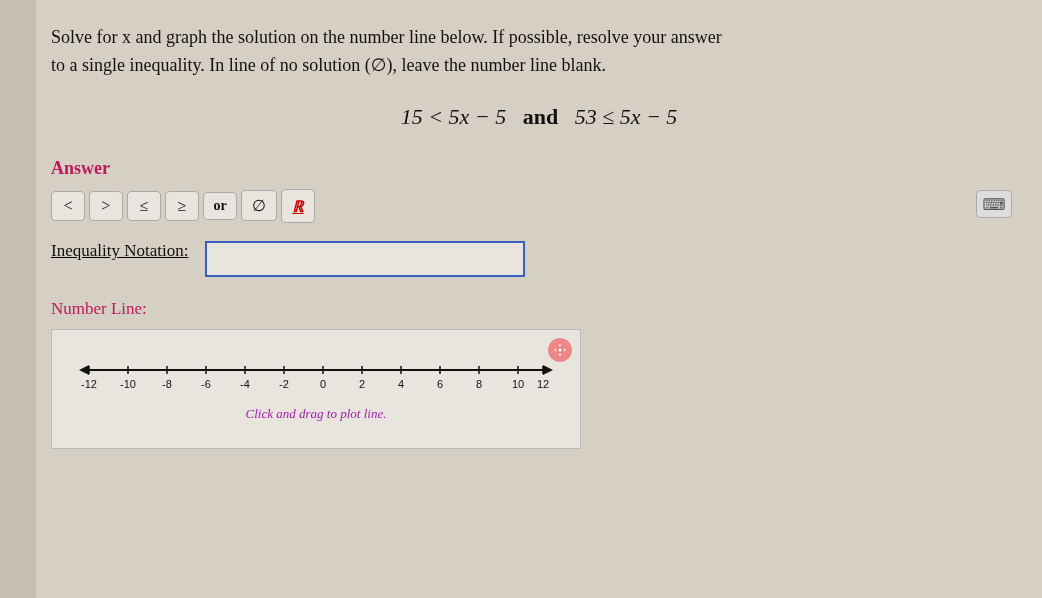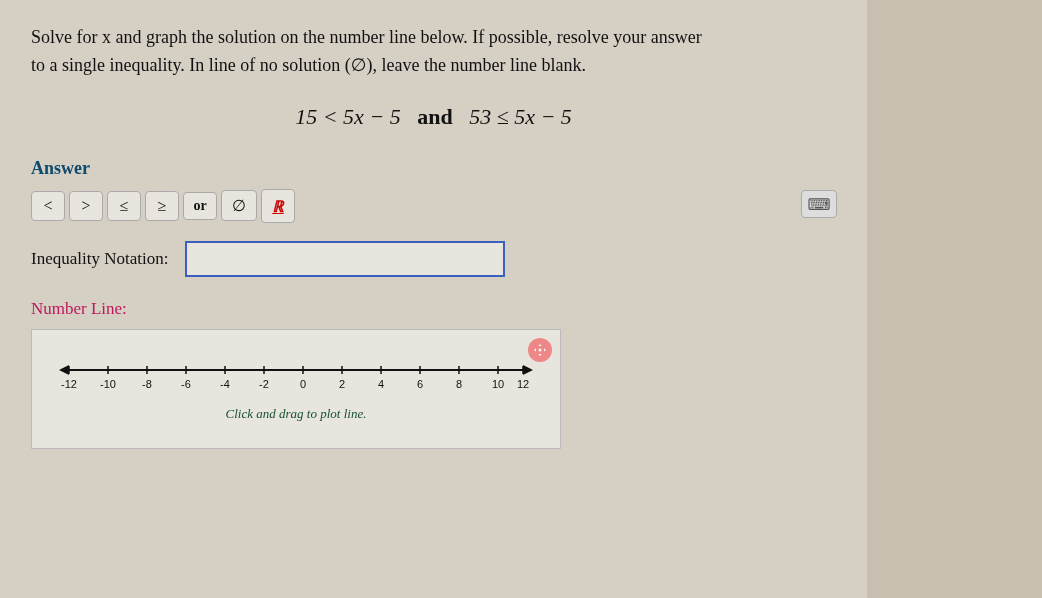"Solve for x and graph" .page { margin-left: none -> 36px; padding: 24px 31px -> 24px 15px; width: 867px -> 1042px }
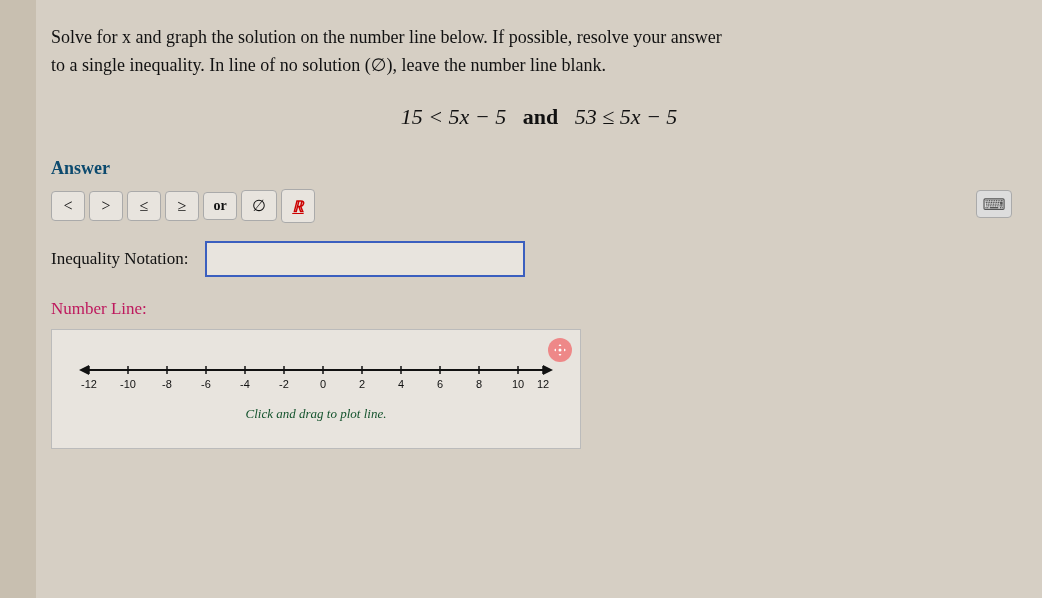"Answer" .answer-label { color: #0c4a6e -> #be185d }
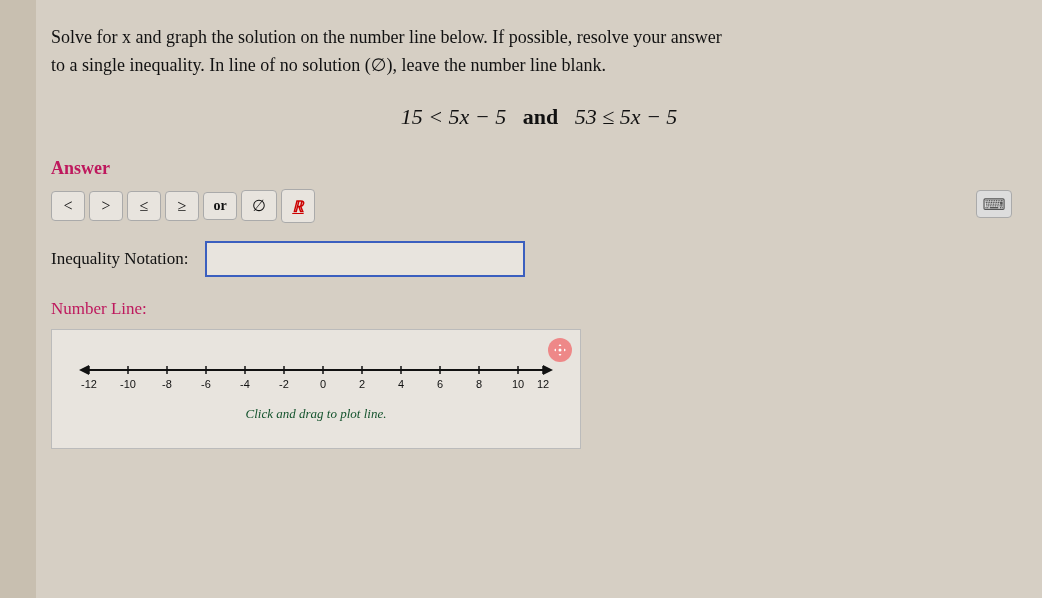"Inequality Notation:" .inequality-row { align-items: center -> flex-start; text-decoration: none -> underline }
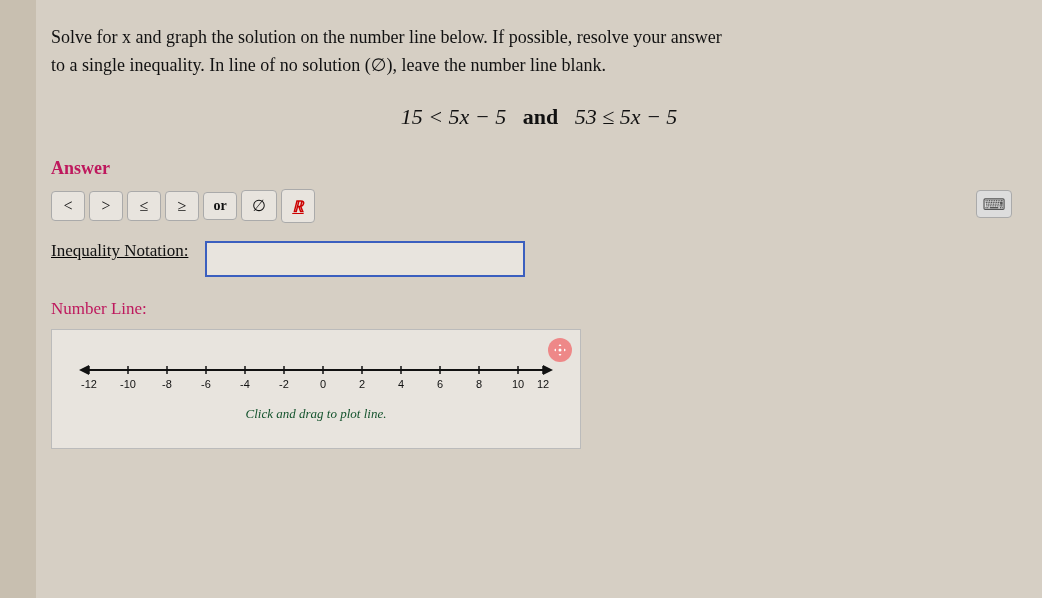"Click and drag to plot" .number-line-hint { color: #14532d -> #a21caf }
